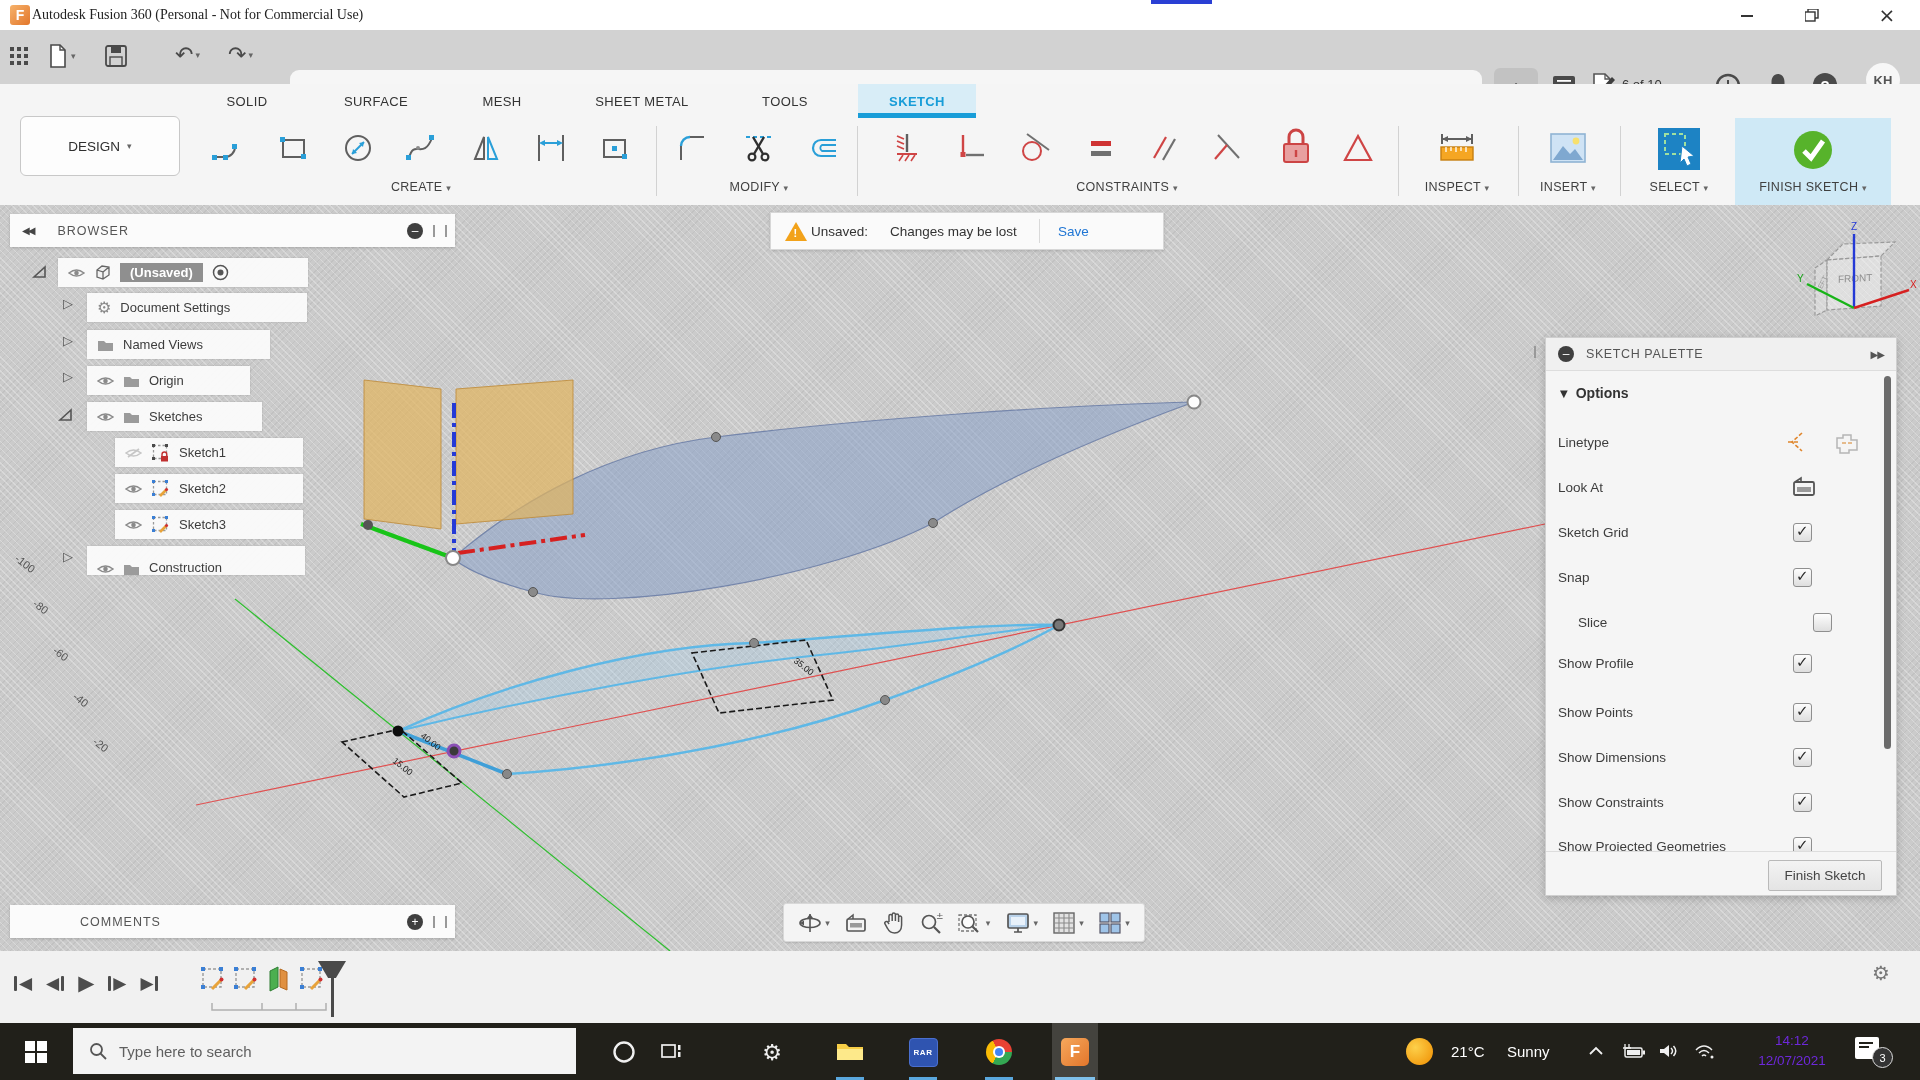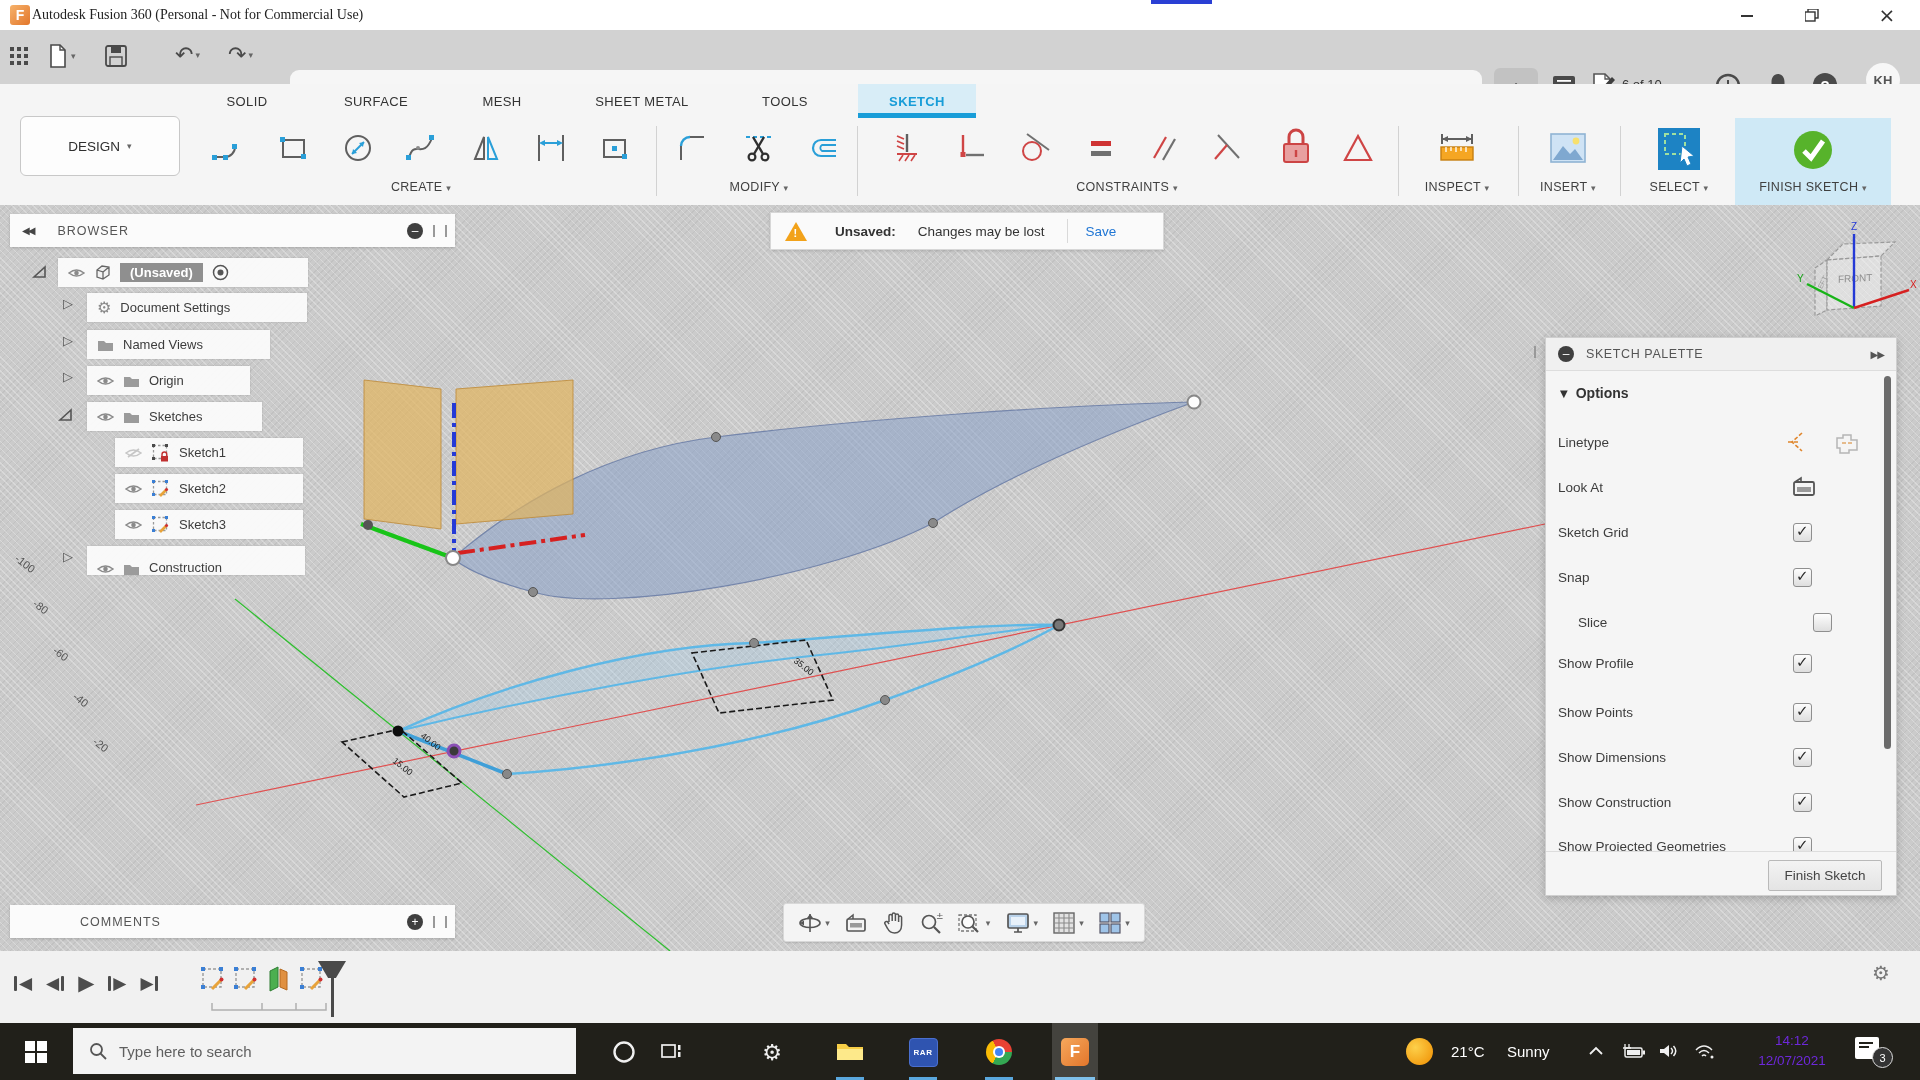"Unsaved:" span { font-weight: bold -> normal; margin-left: 28px -> 4px }
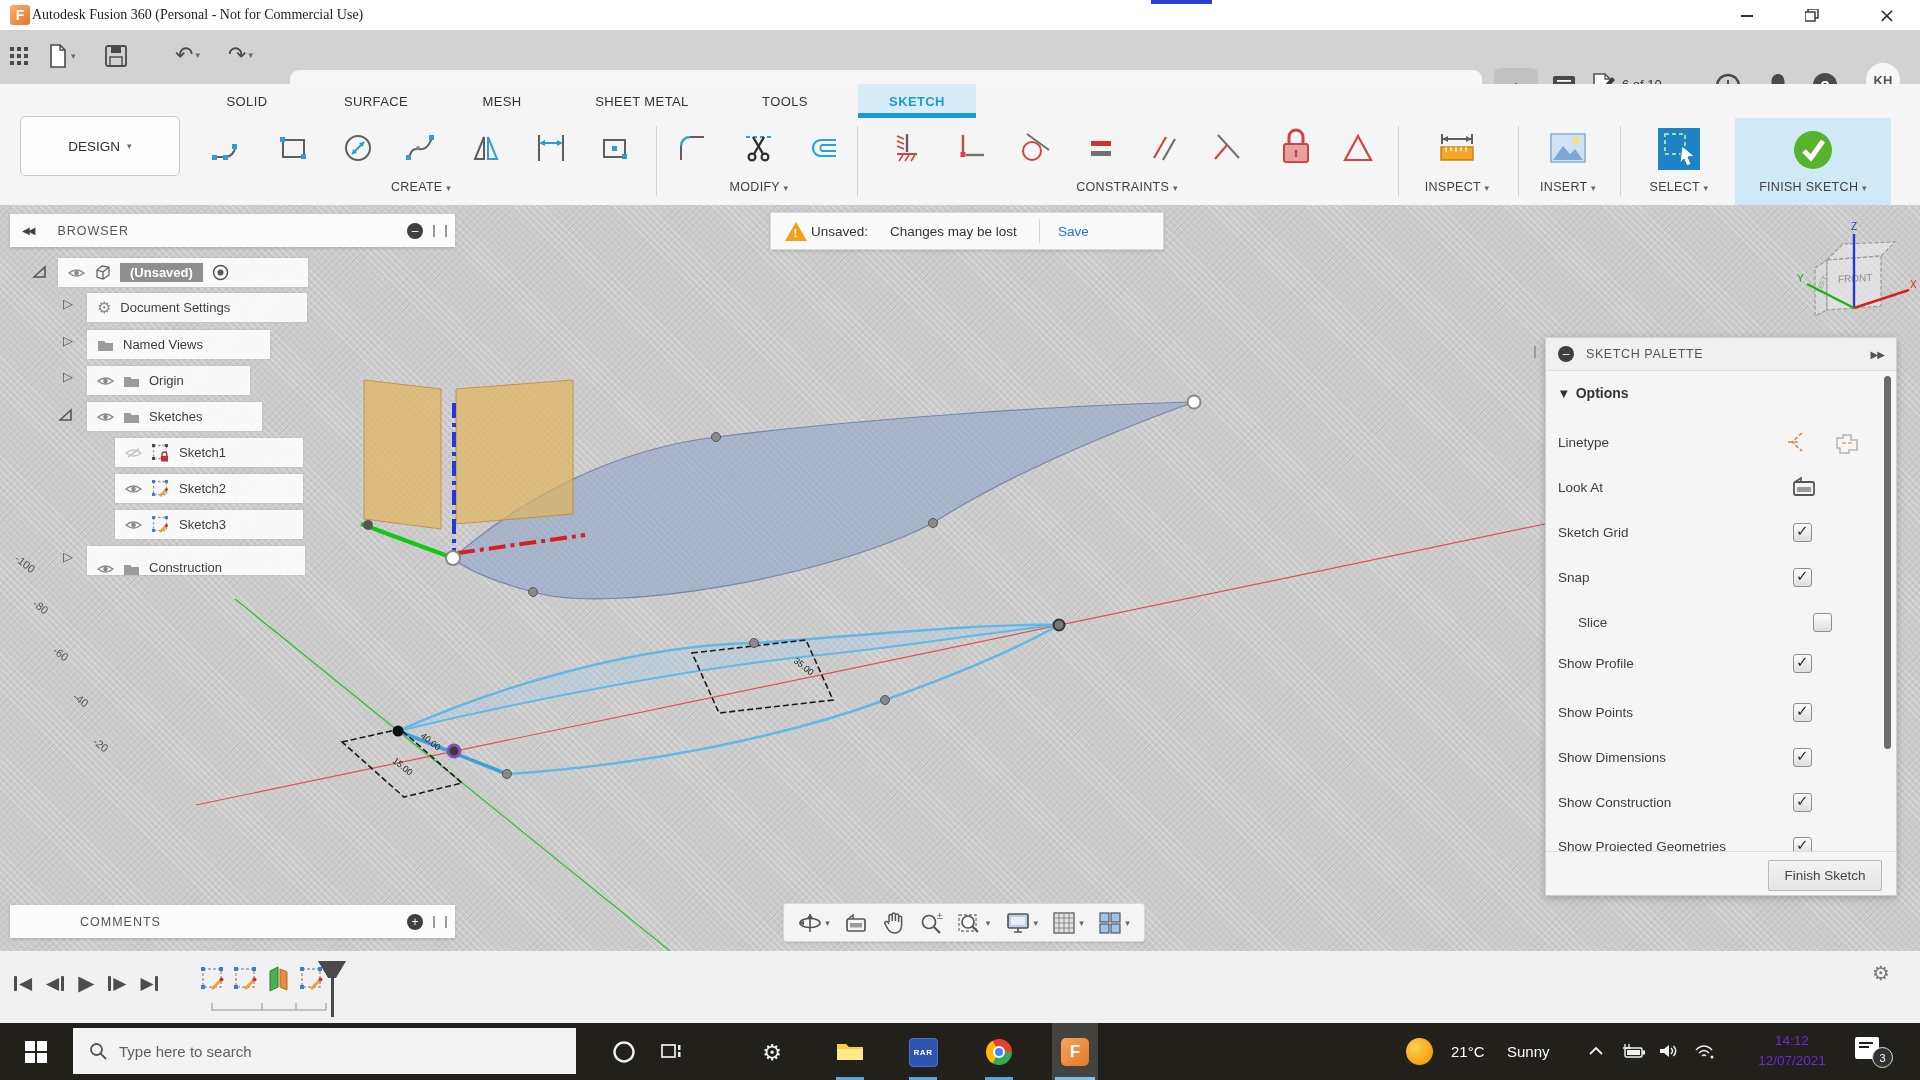"Show Construction" span { text: Construction -> Constraints }
